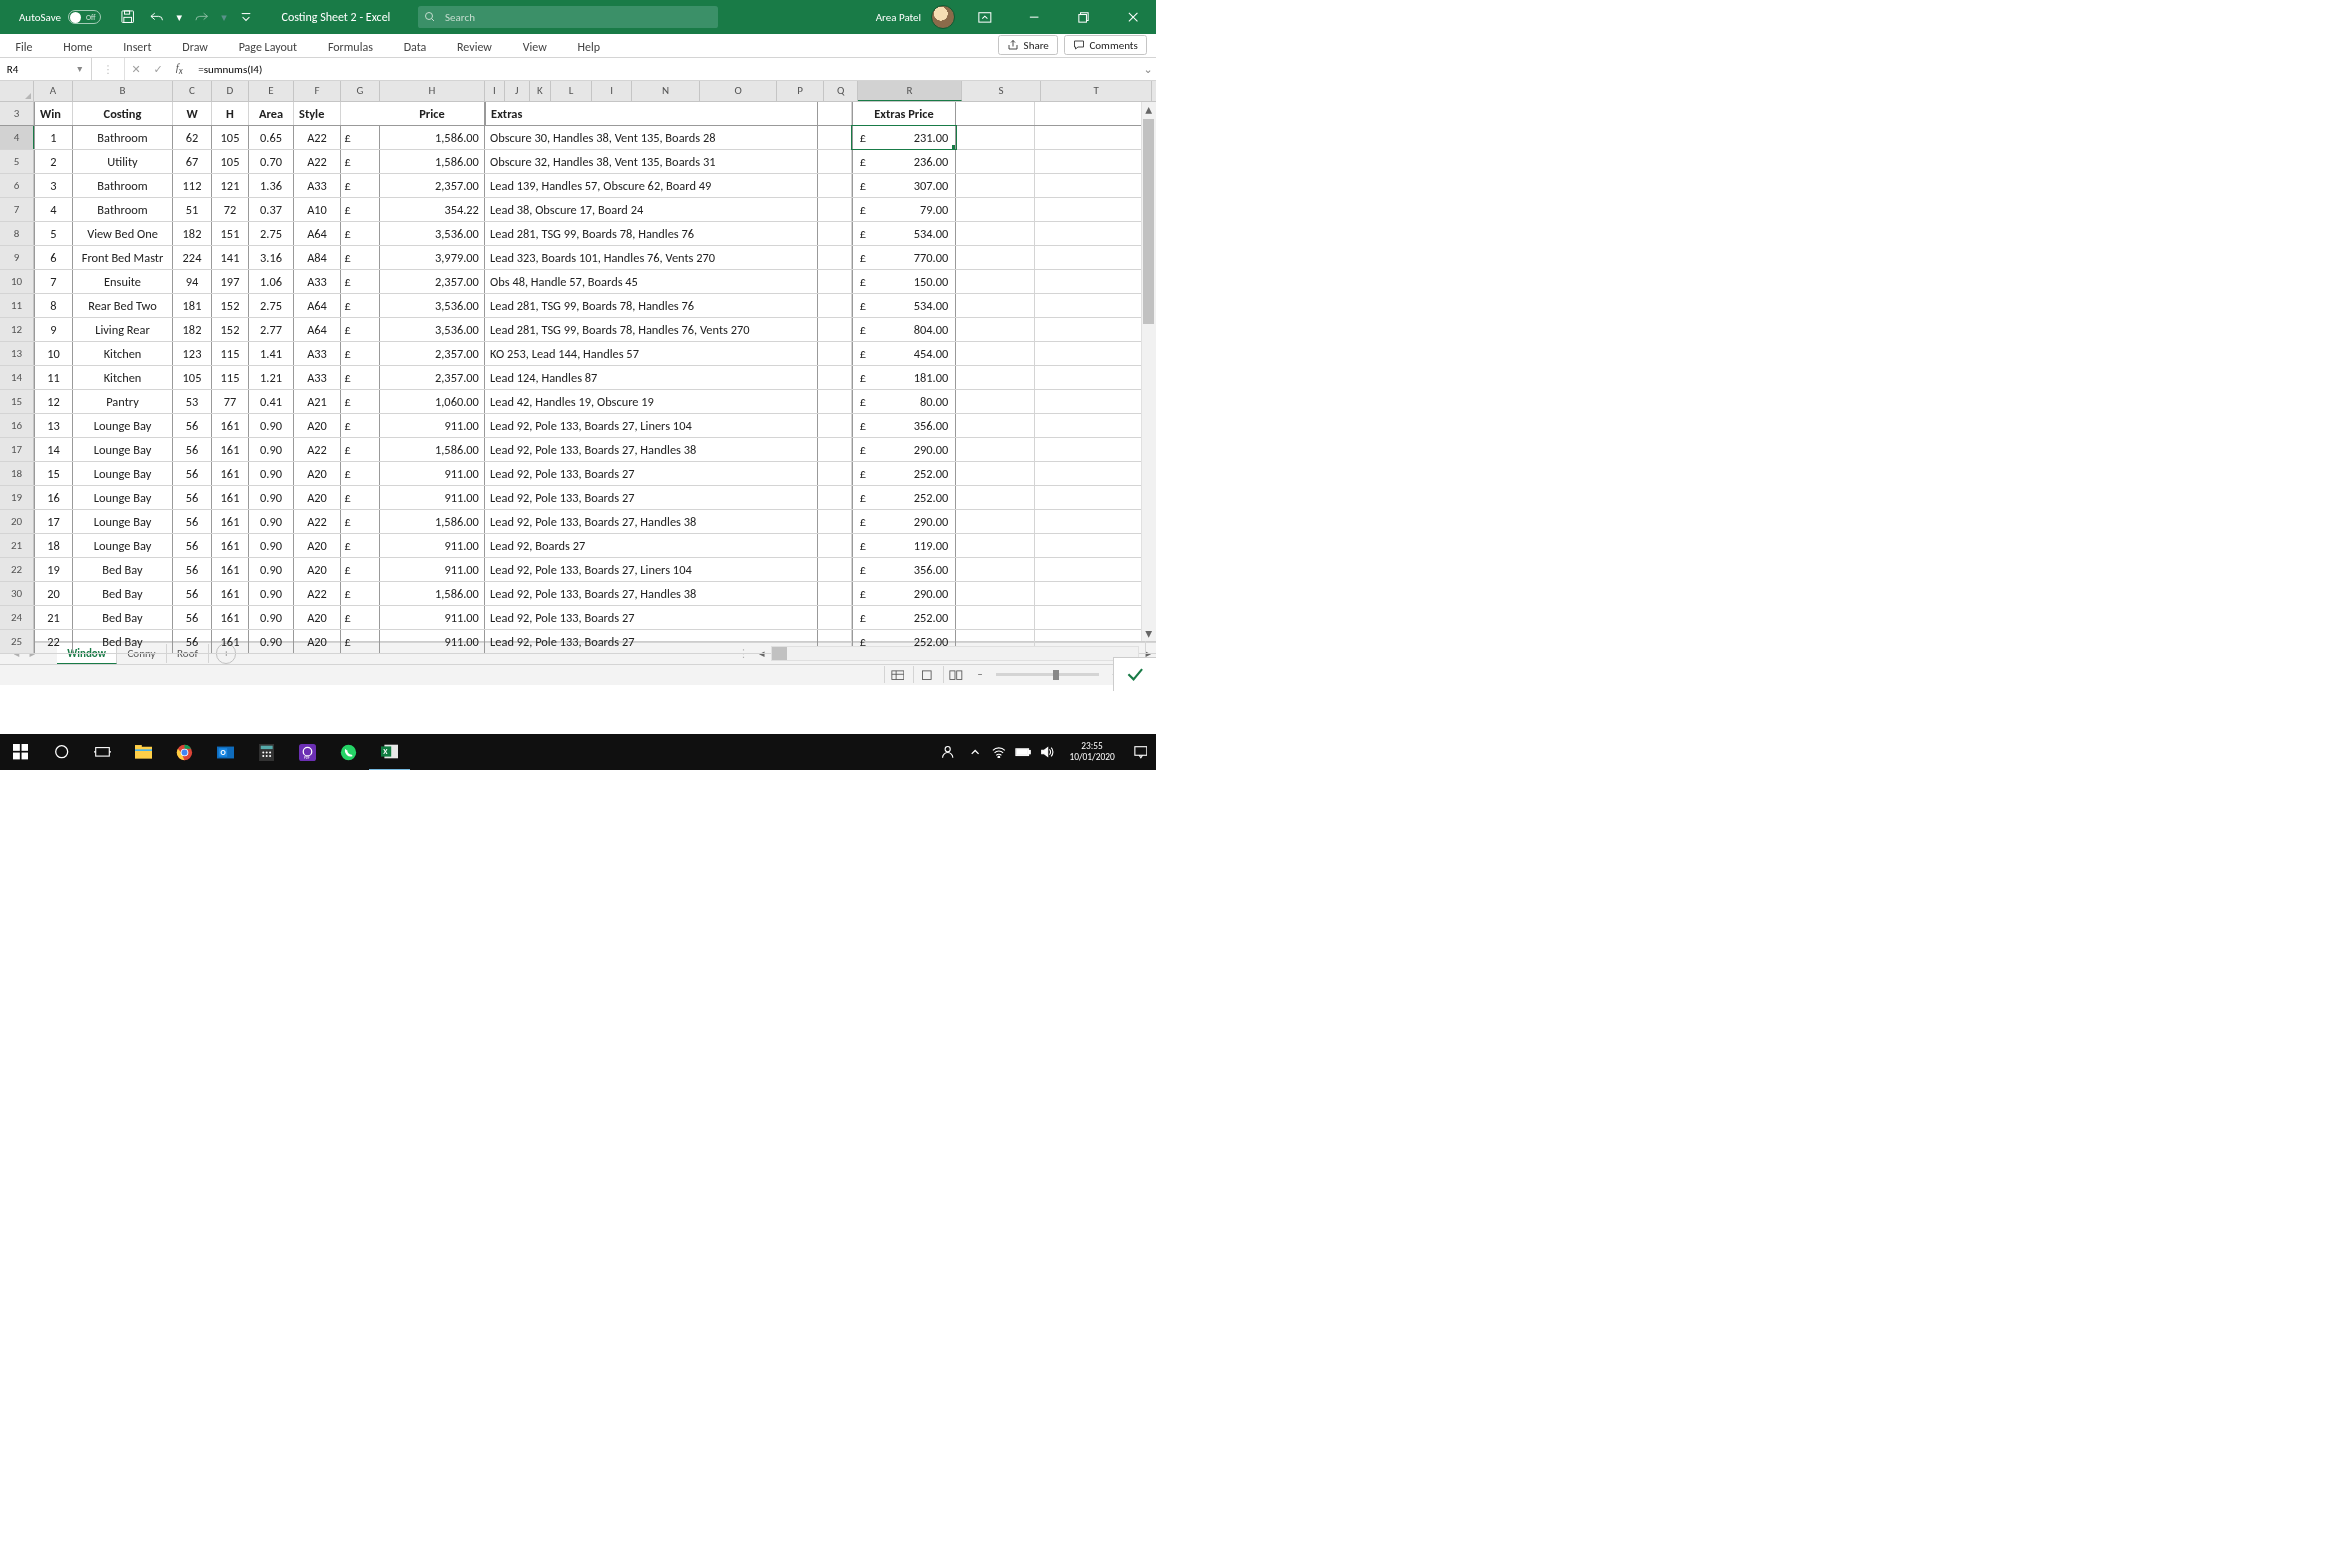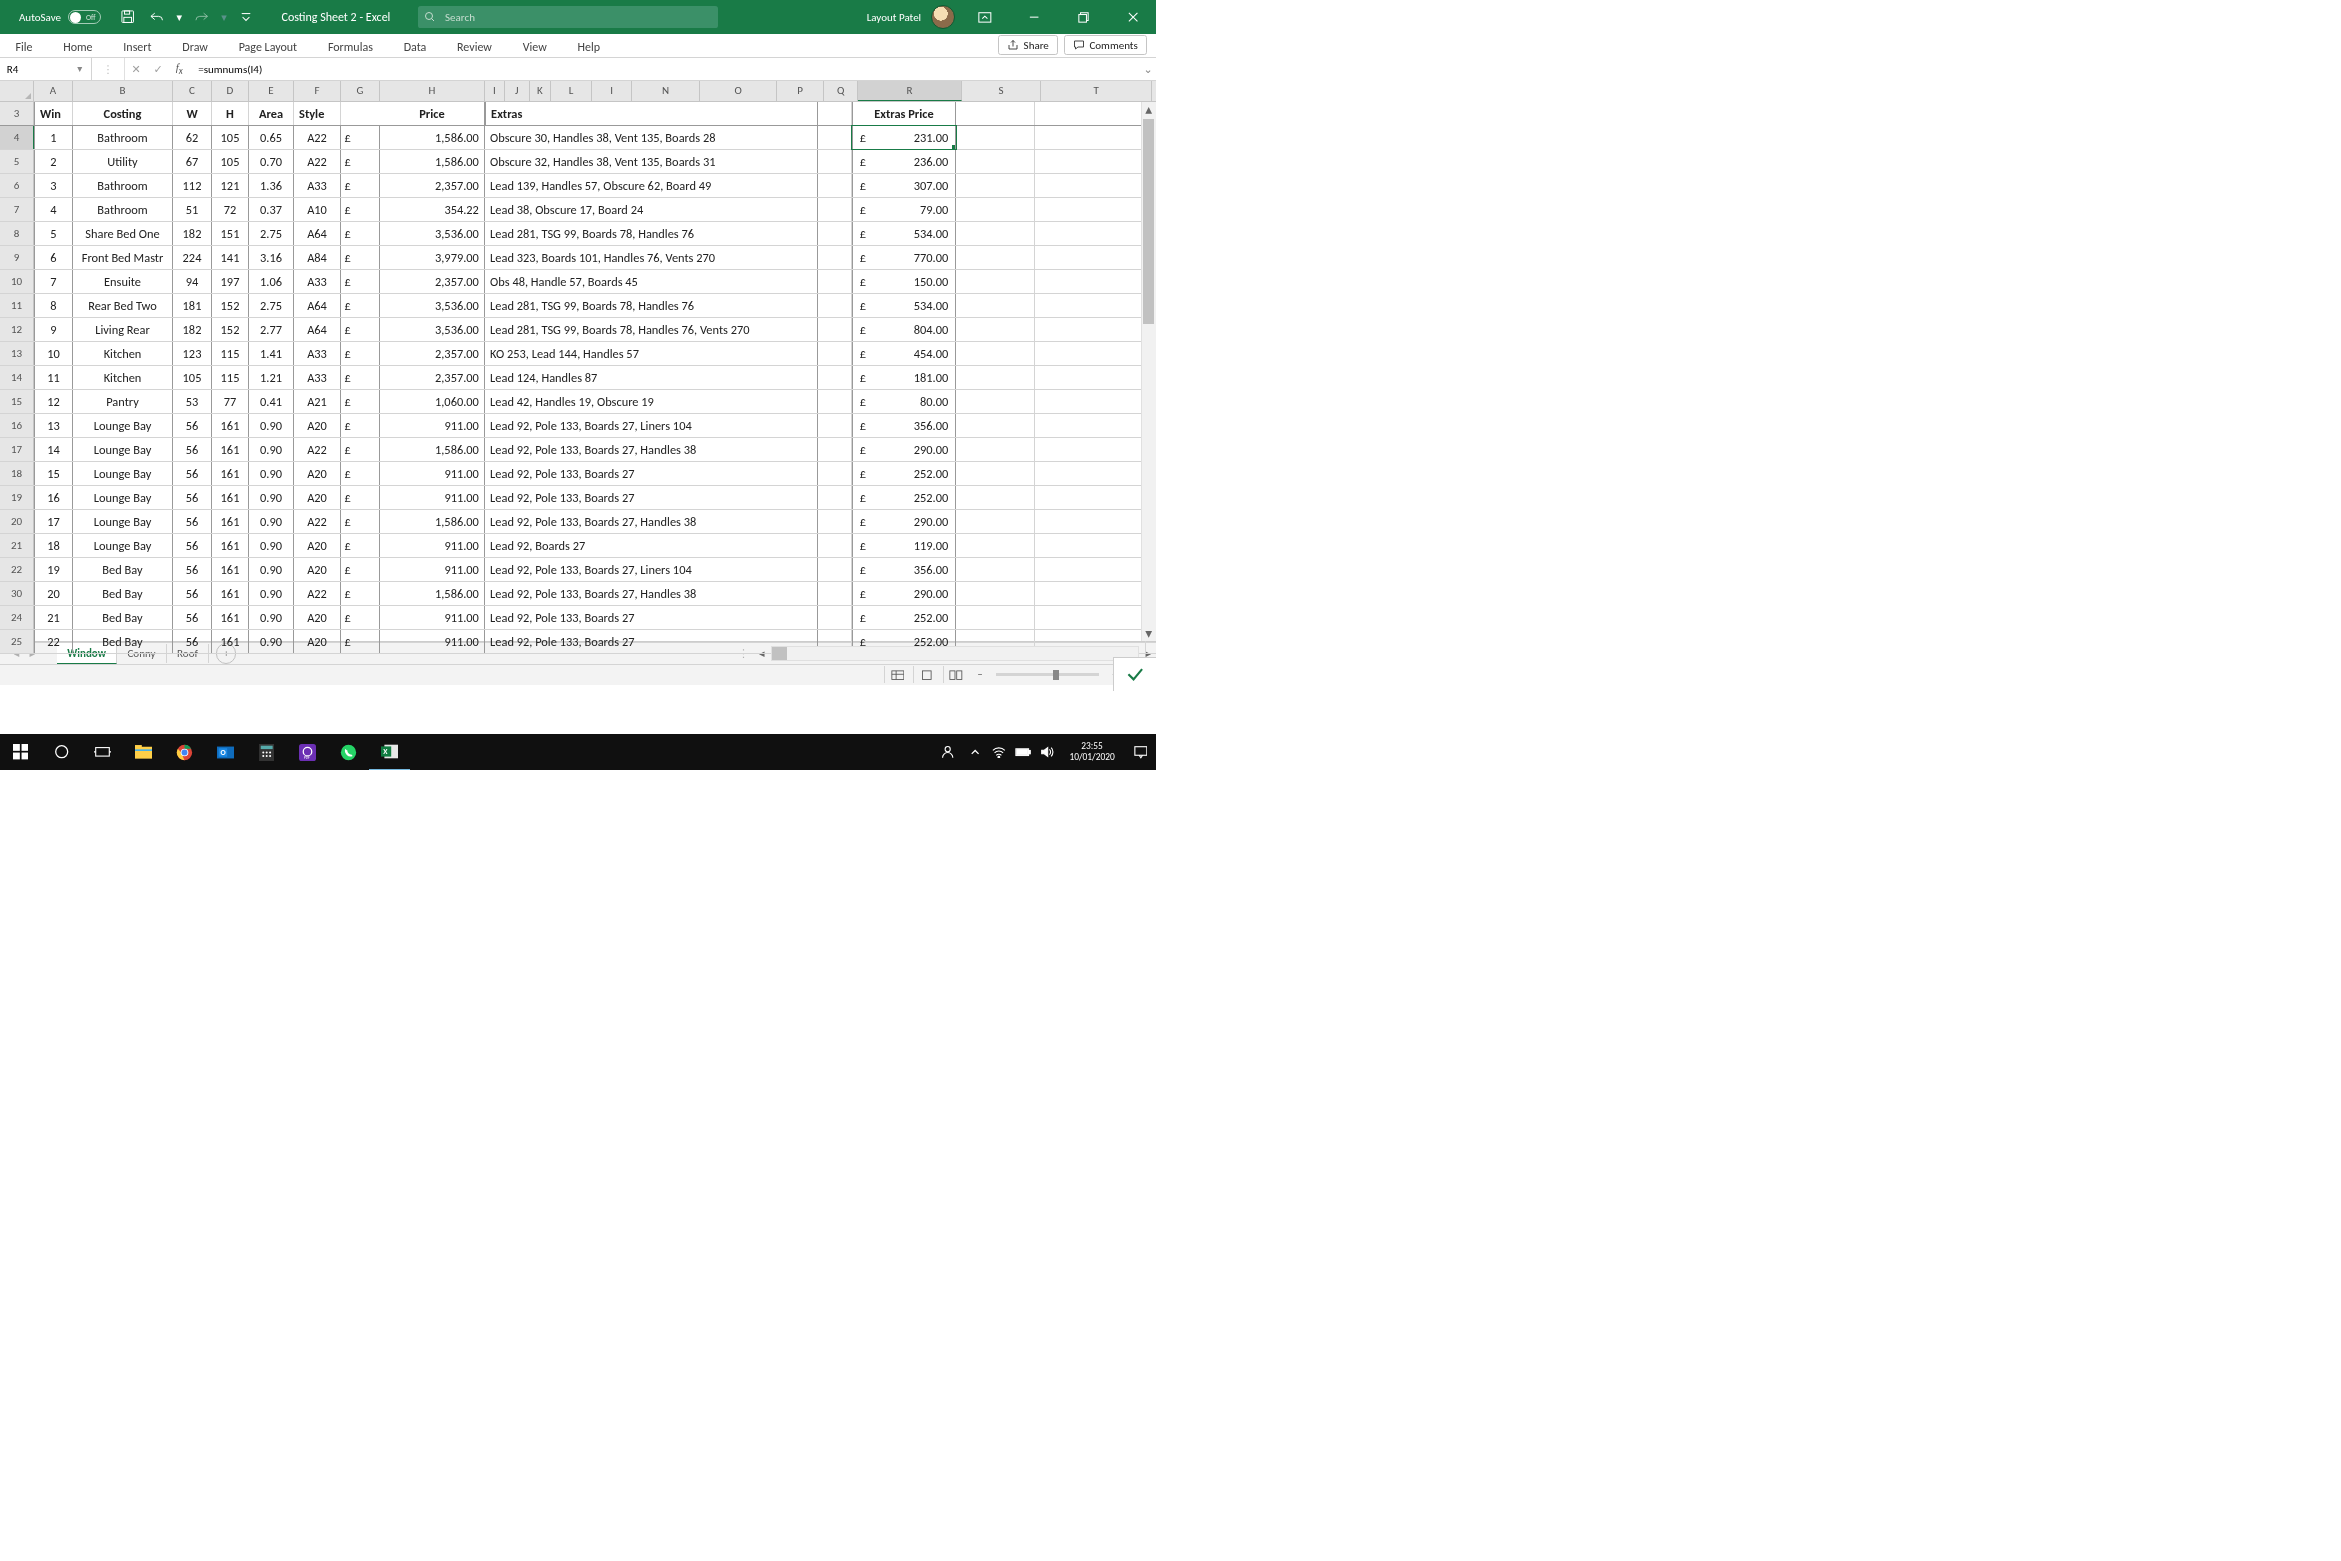"Layout Patel" span.user-name { text: Layout -> Area }
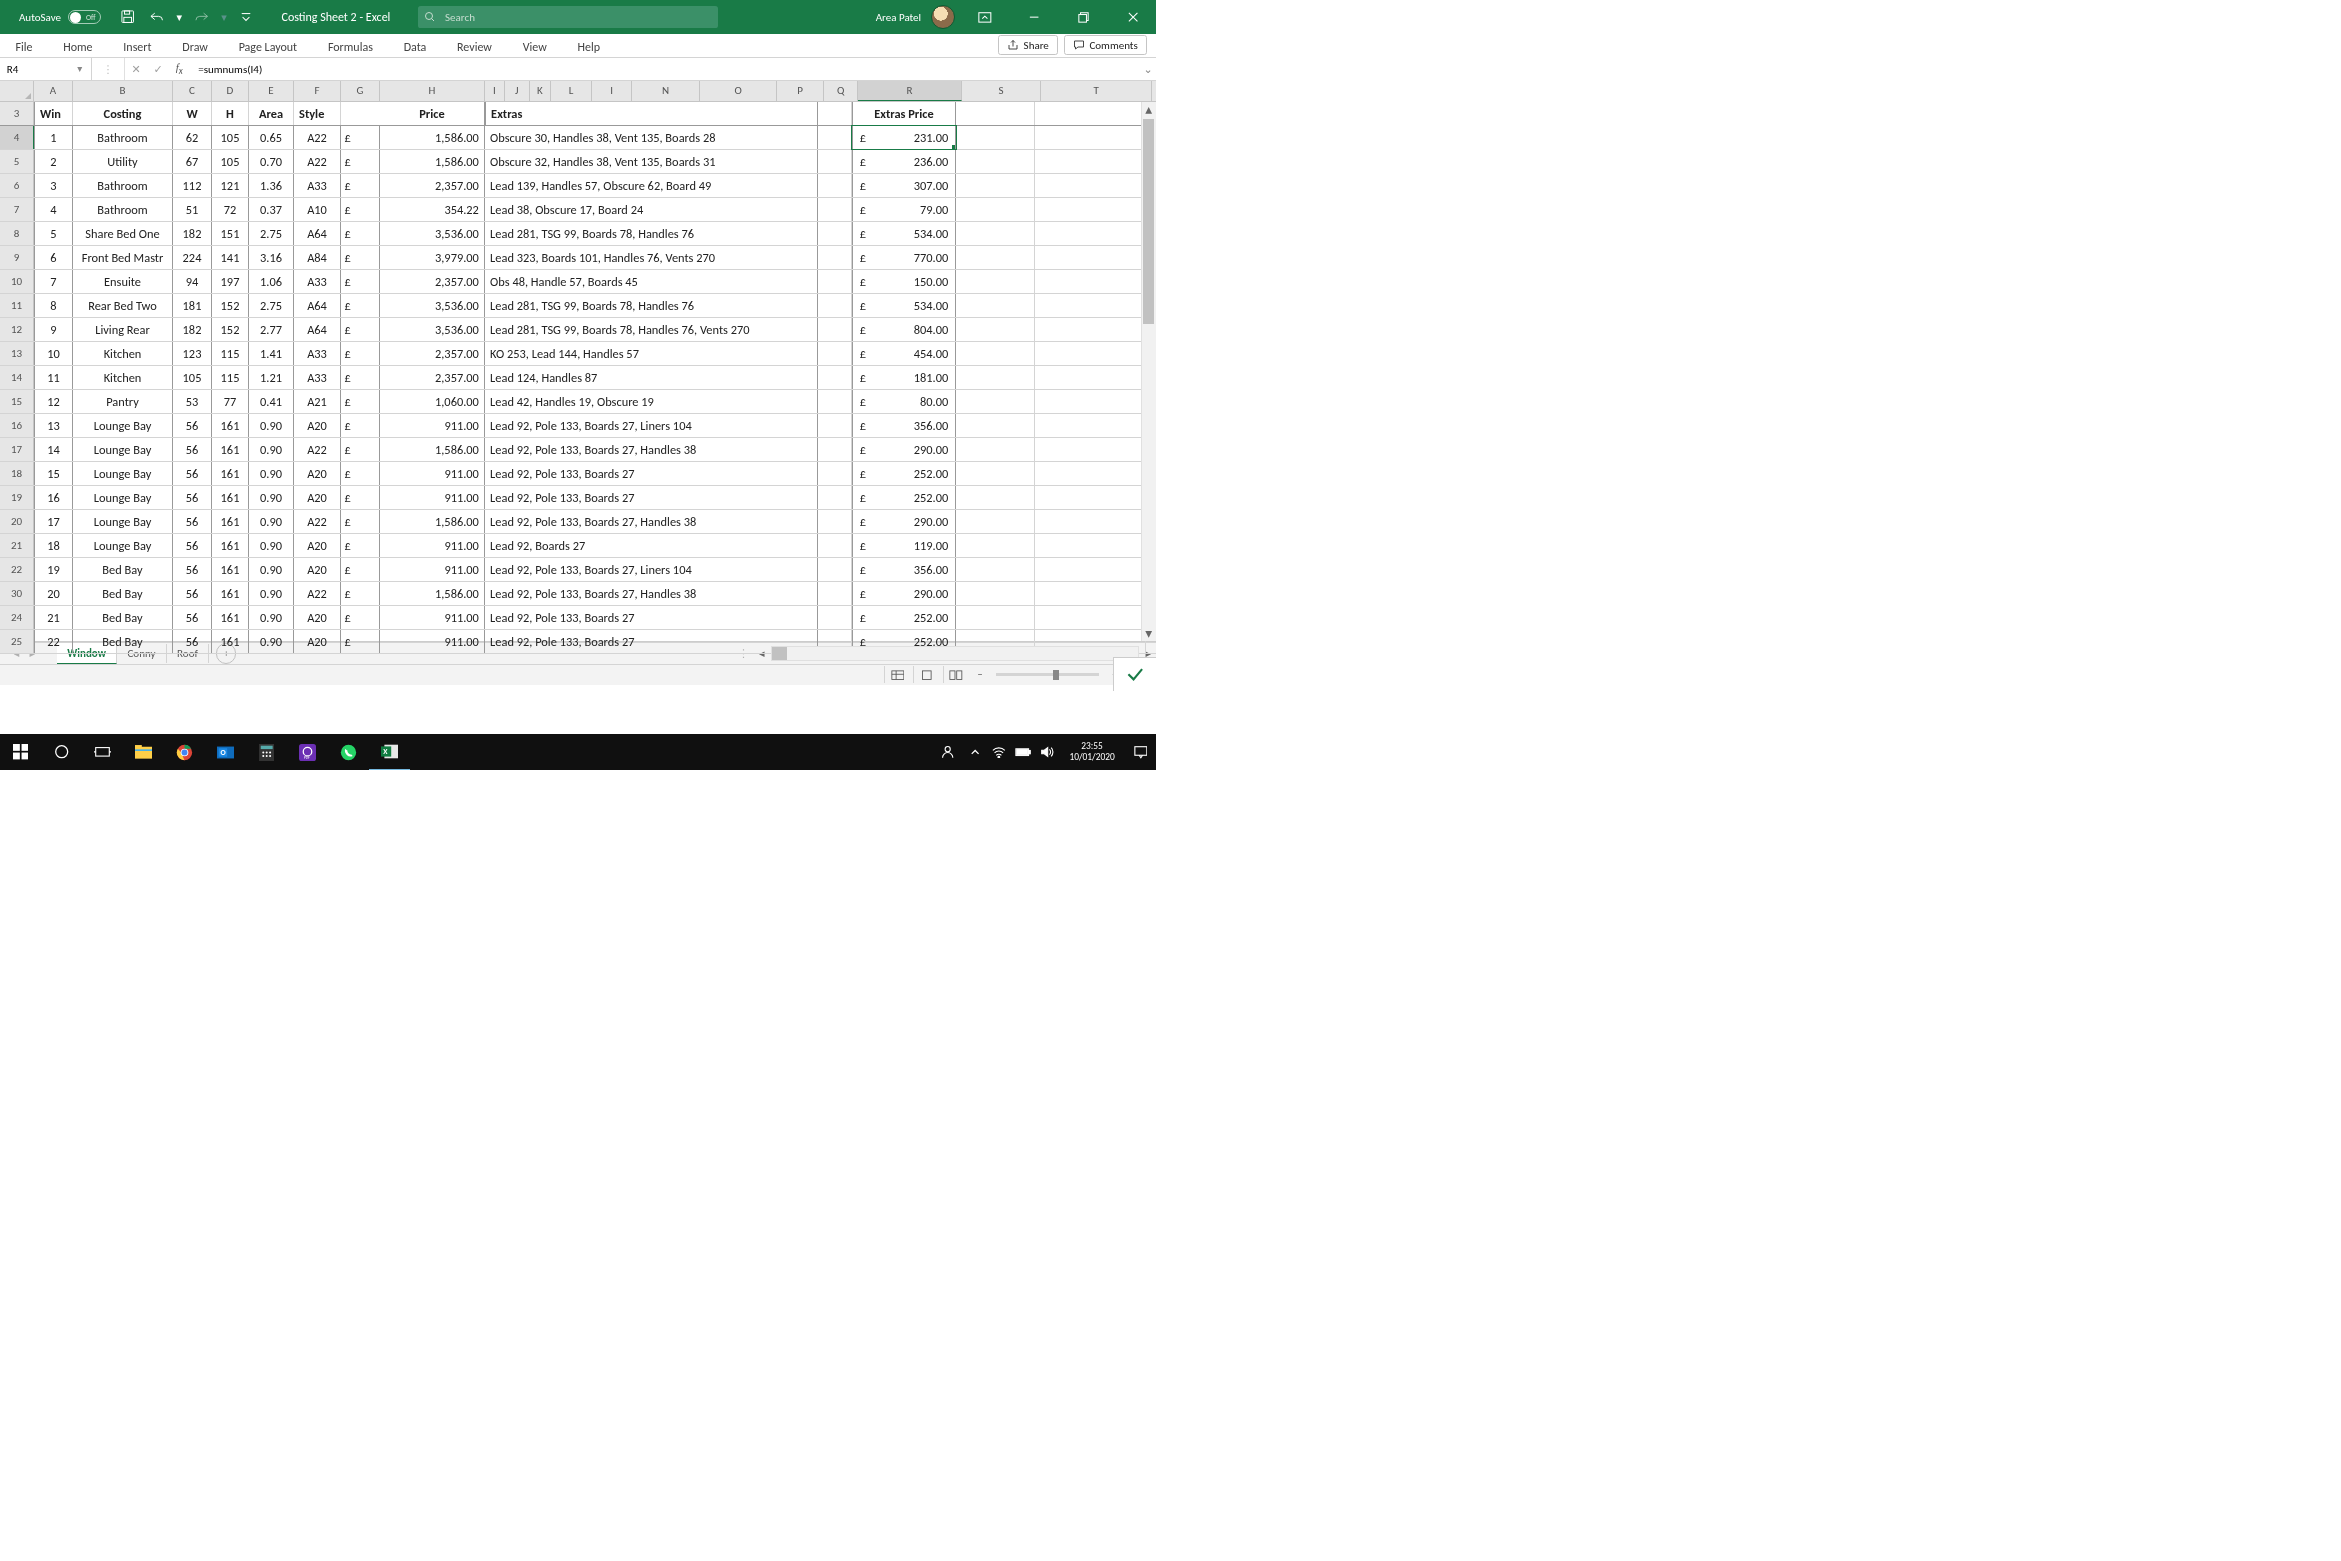"Share Bed One" div.cell { text: Share -> View }
